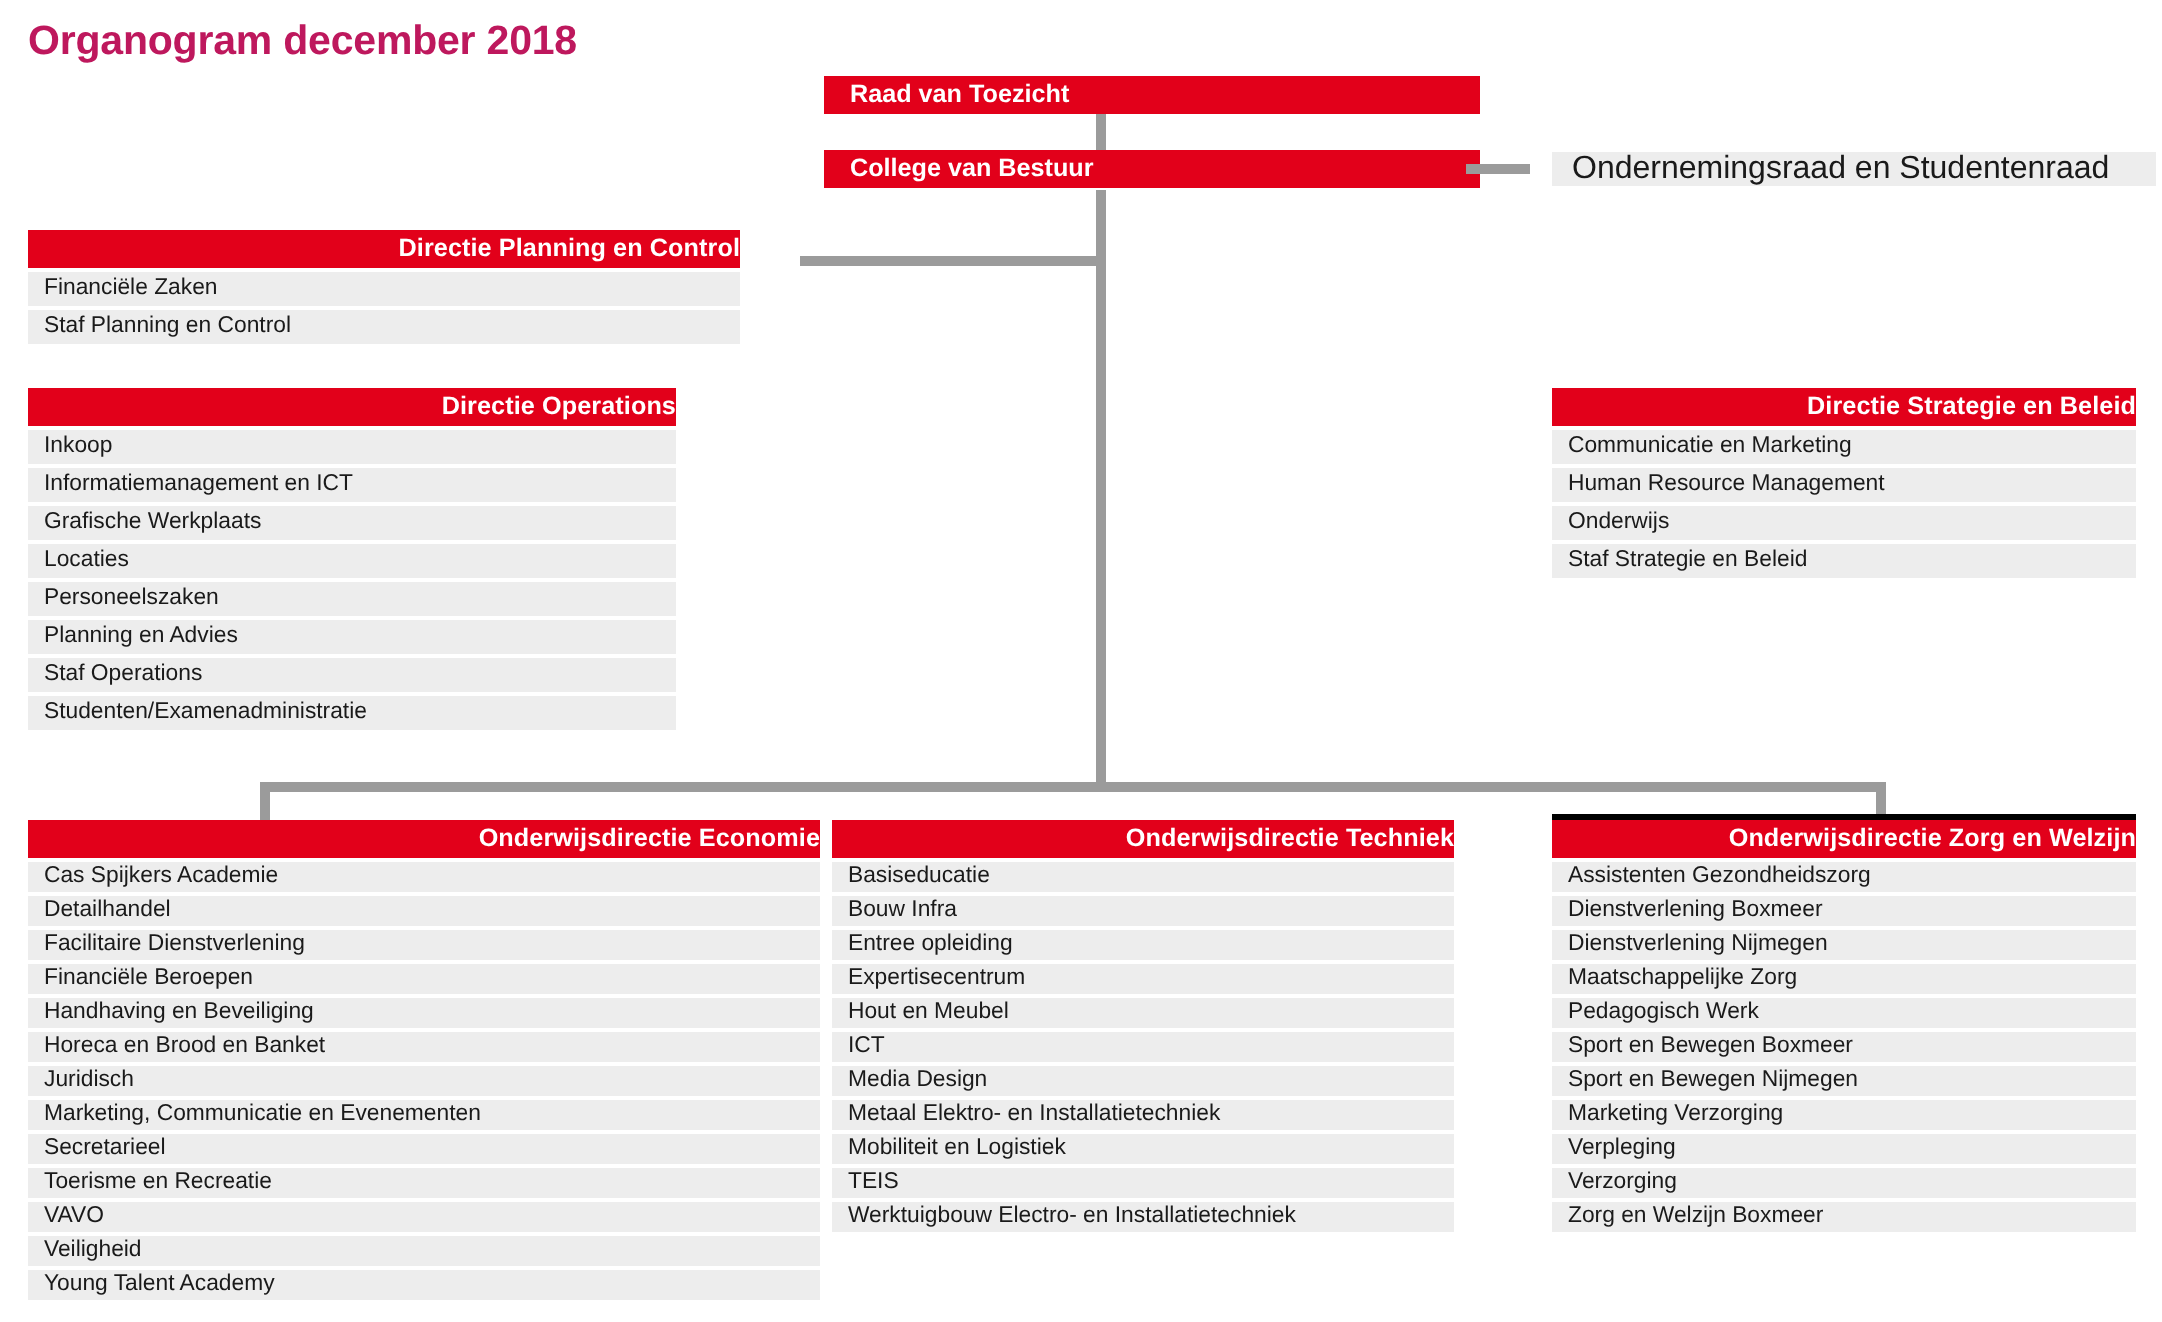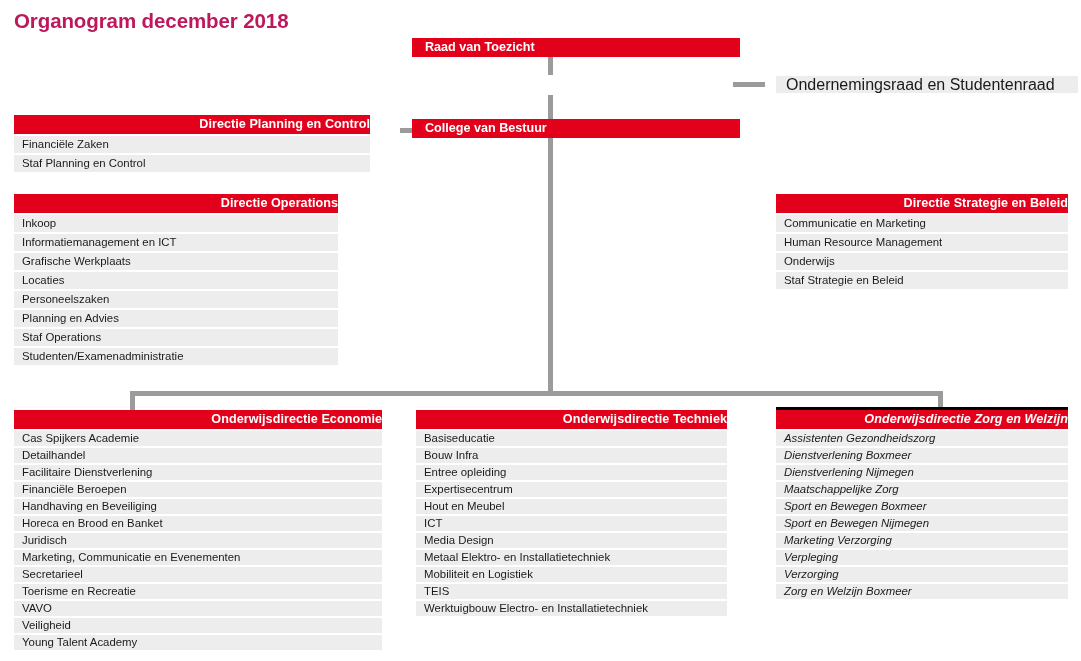"College van Bestuur" div.topbox { margin-top: 44px -> none }
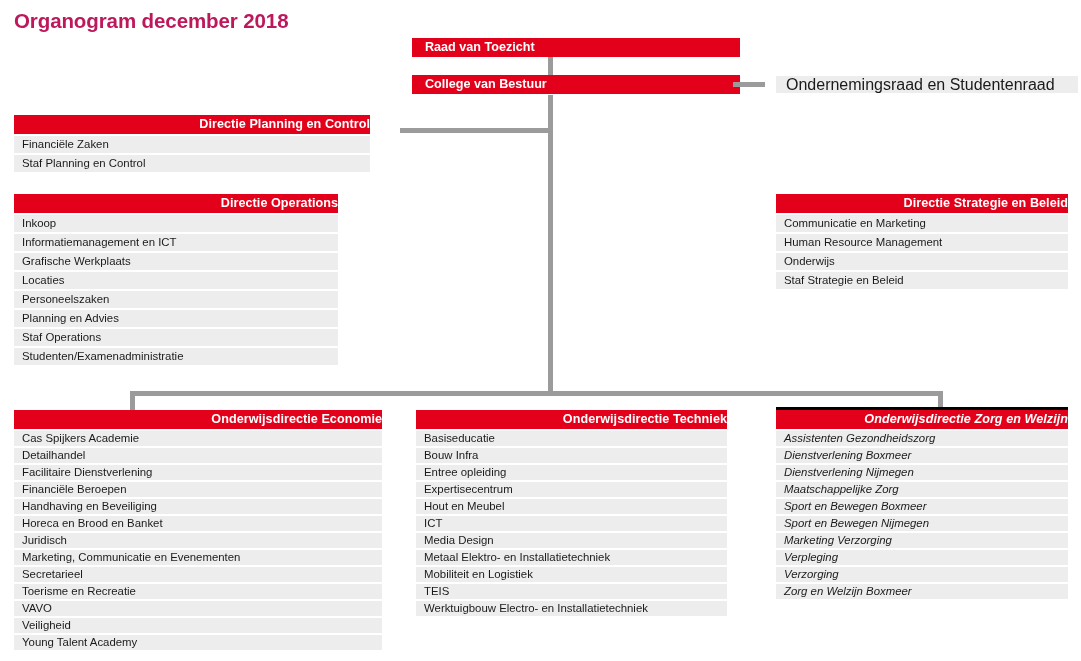"Onderwijsdirectie Economie" div.unit { width: 368px -> 396px }
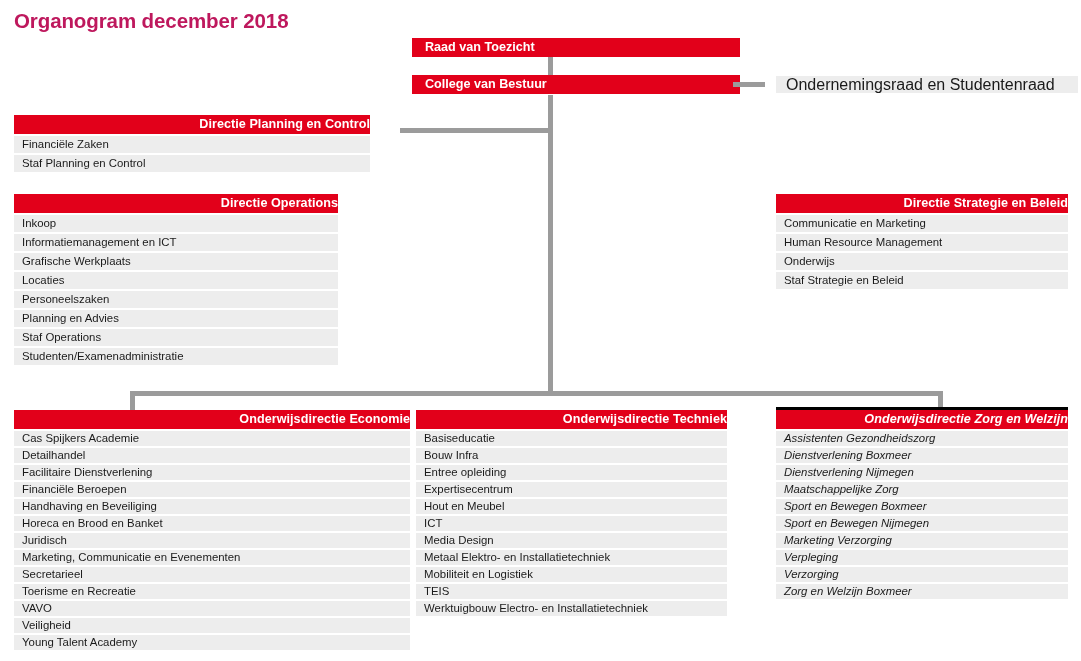"Onderwijsdirectie Zorg en Welzijn" div.unit { font-style: italic -> none }
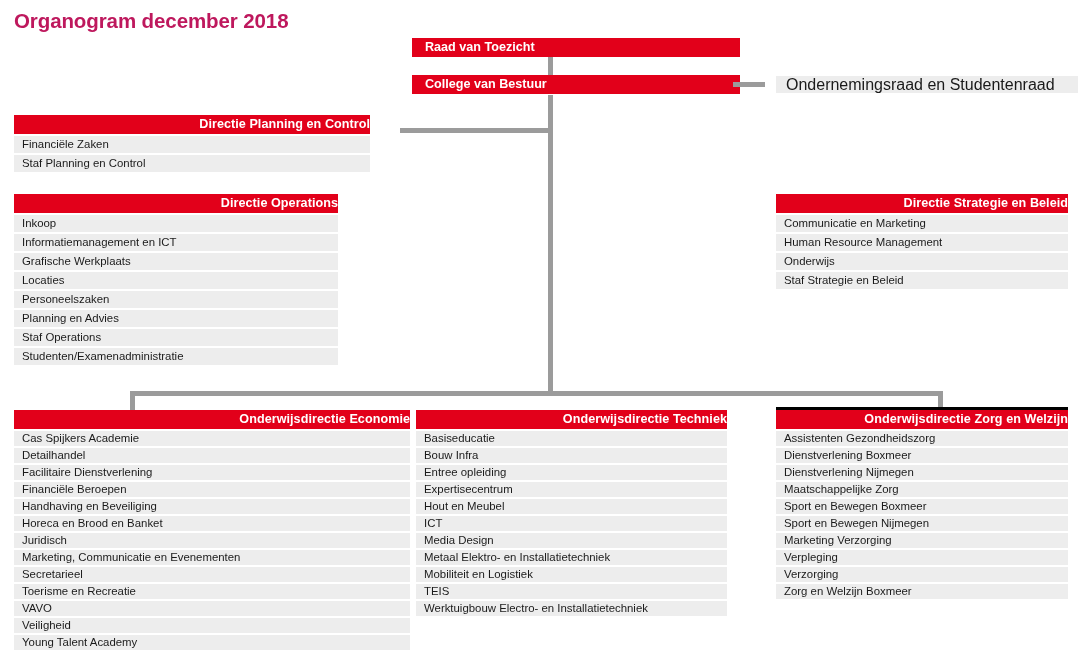"Pedagogisch Werk" div.unit-row { html: none -> <div>Pedagogisch Werk</div> }
